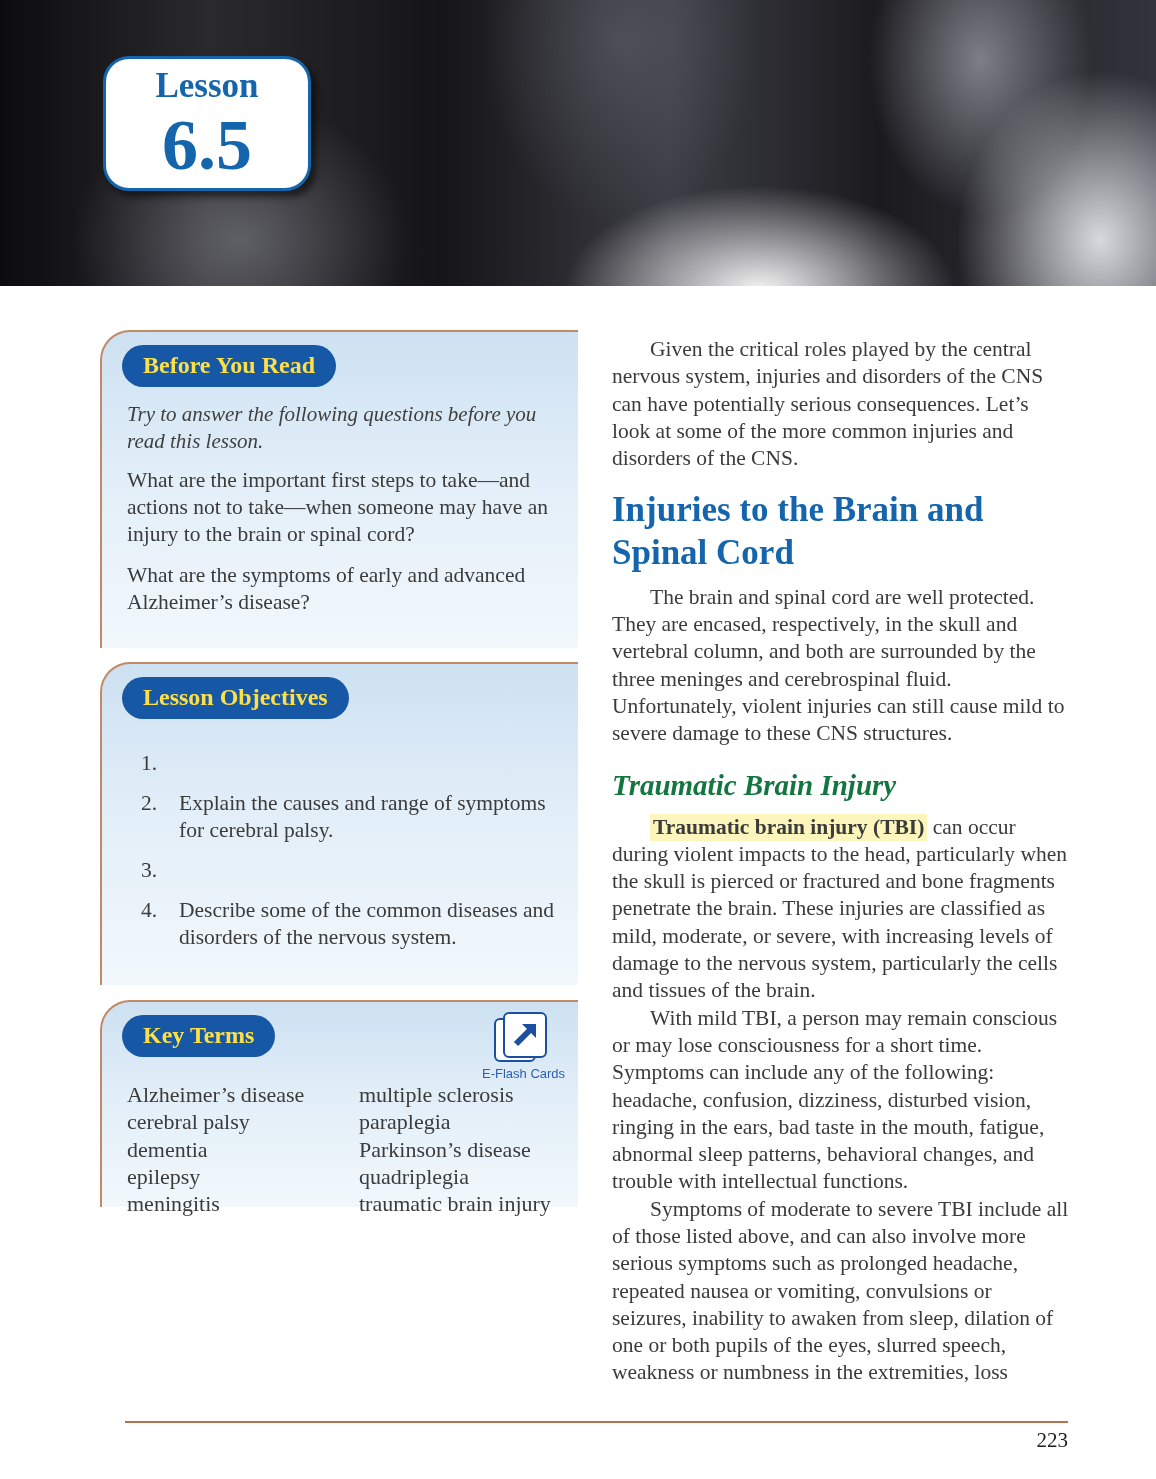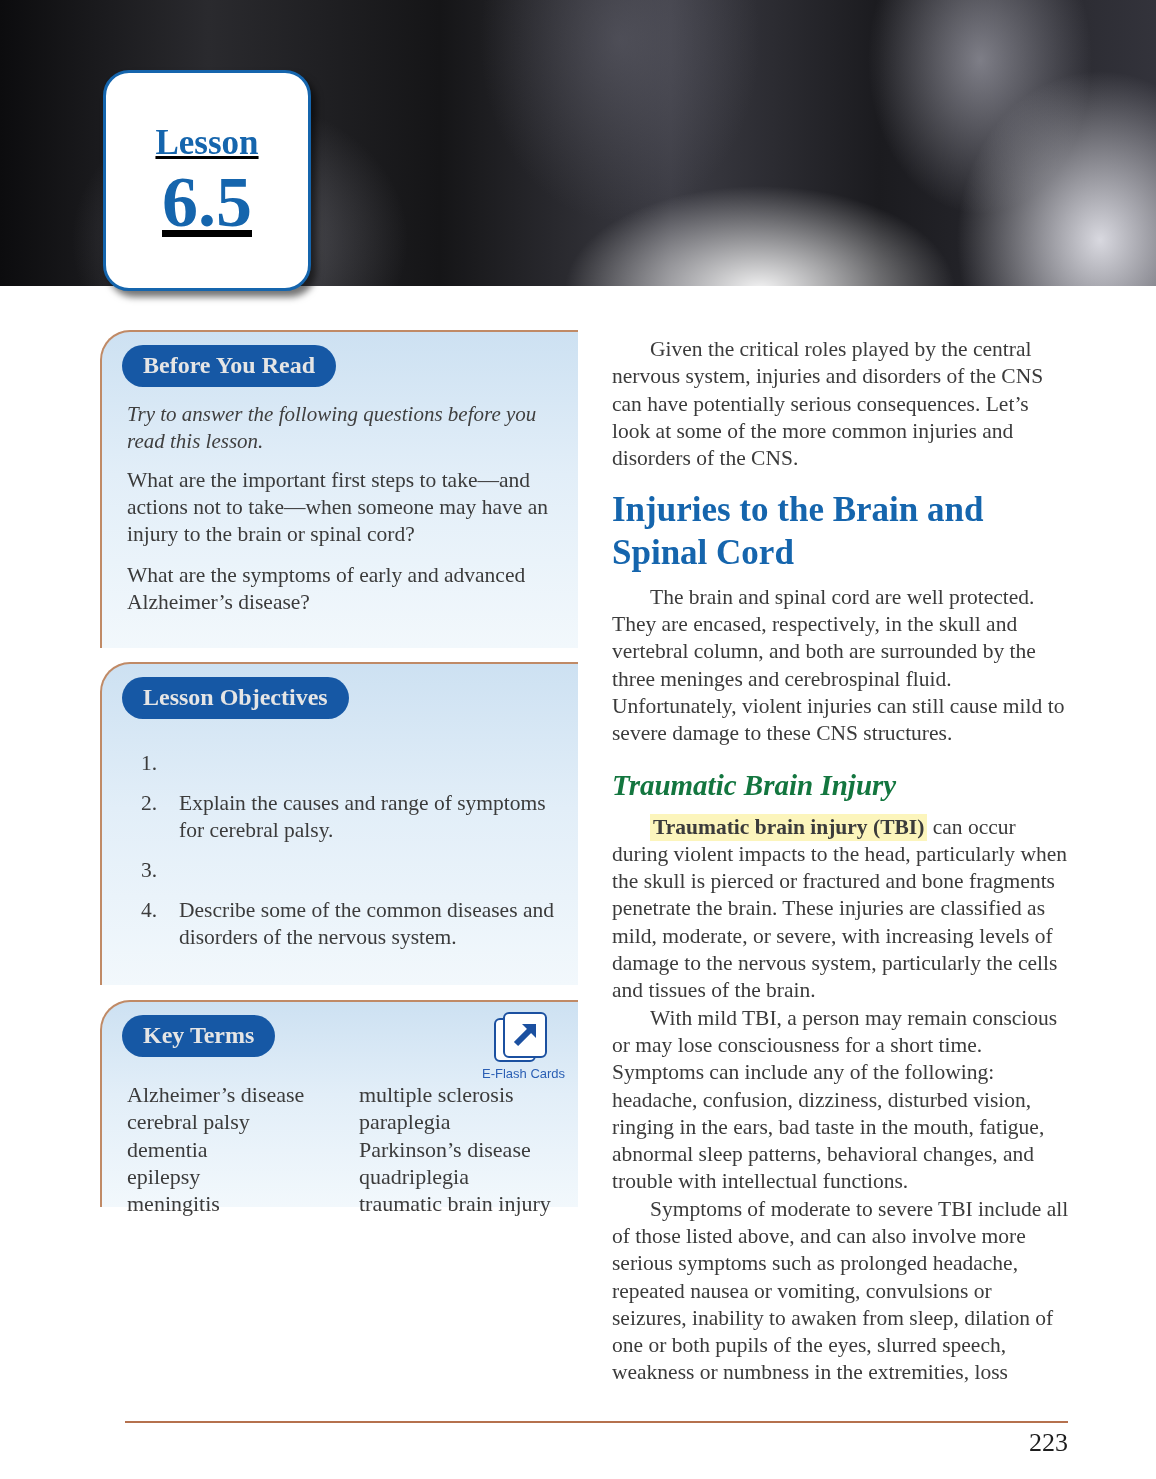"Lesson" .lesson-box { height: 221px -> 135px; text-decoration: underline -> none; top: 70px -> 56px }
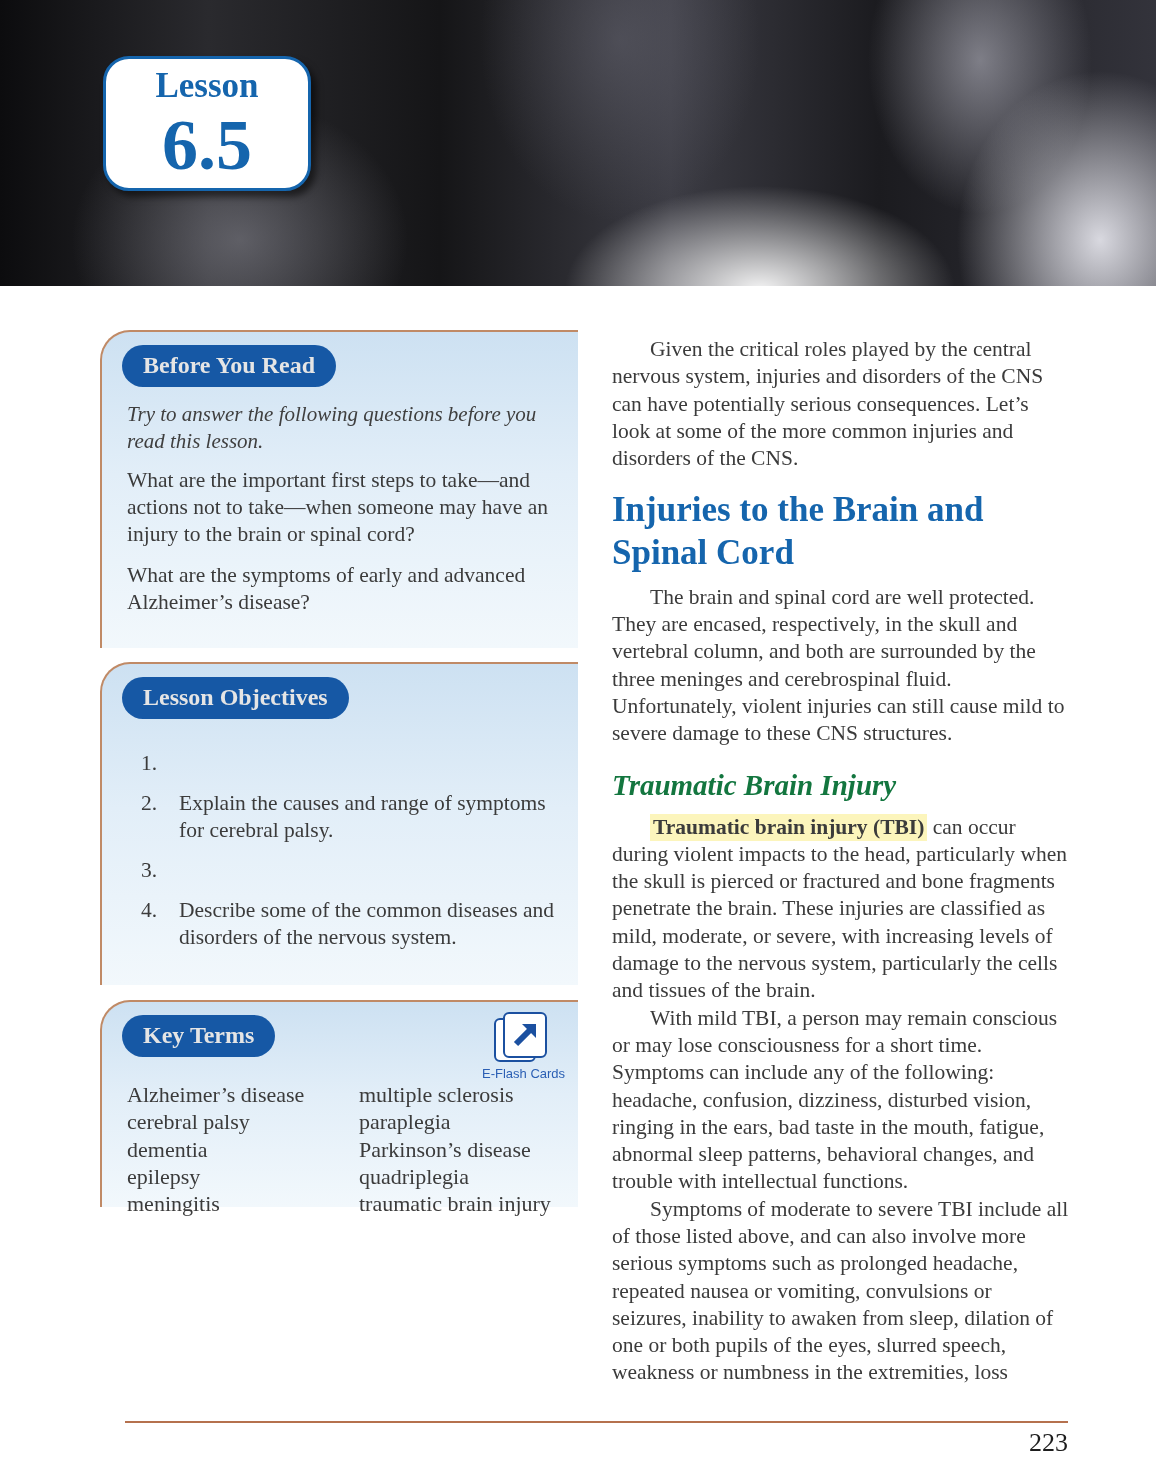"Before You Read" .pill { color: #e5e5e5 -> #fde047 }
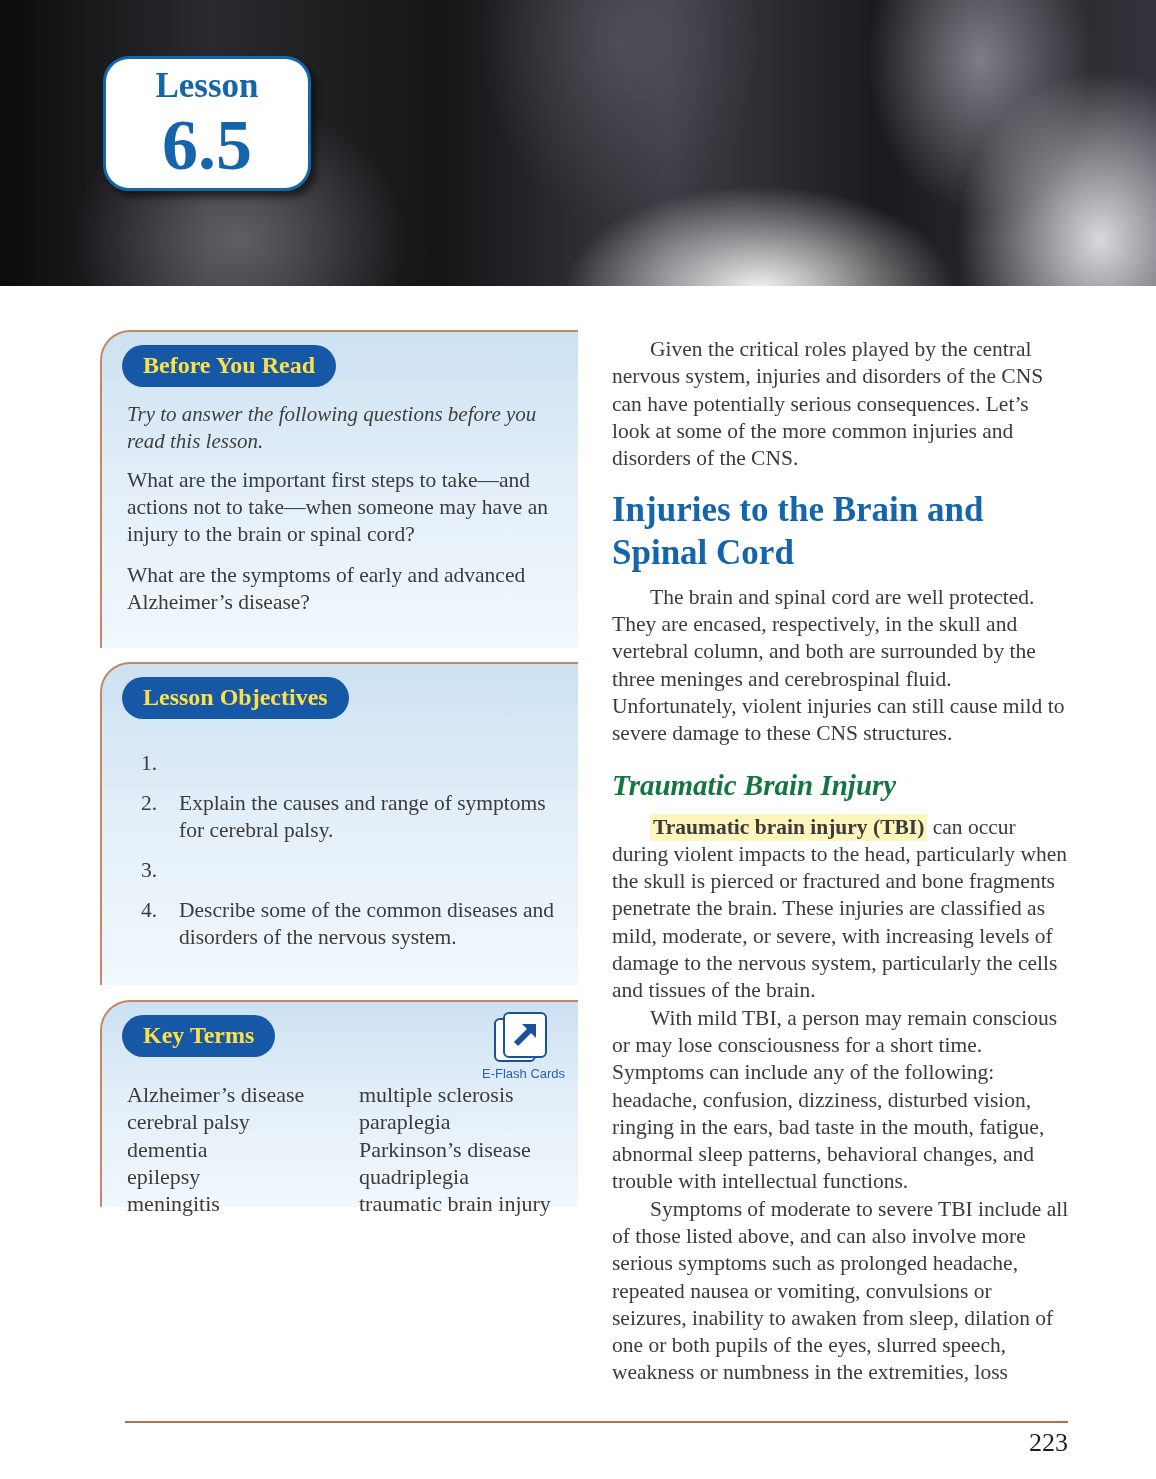"223" .page-number { font-size: 26px -> 21px }
